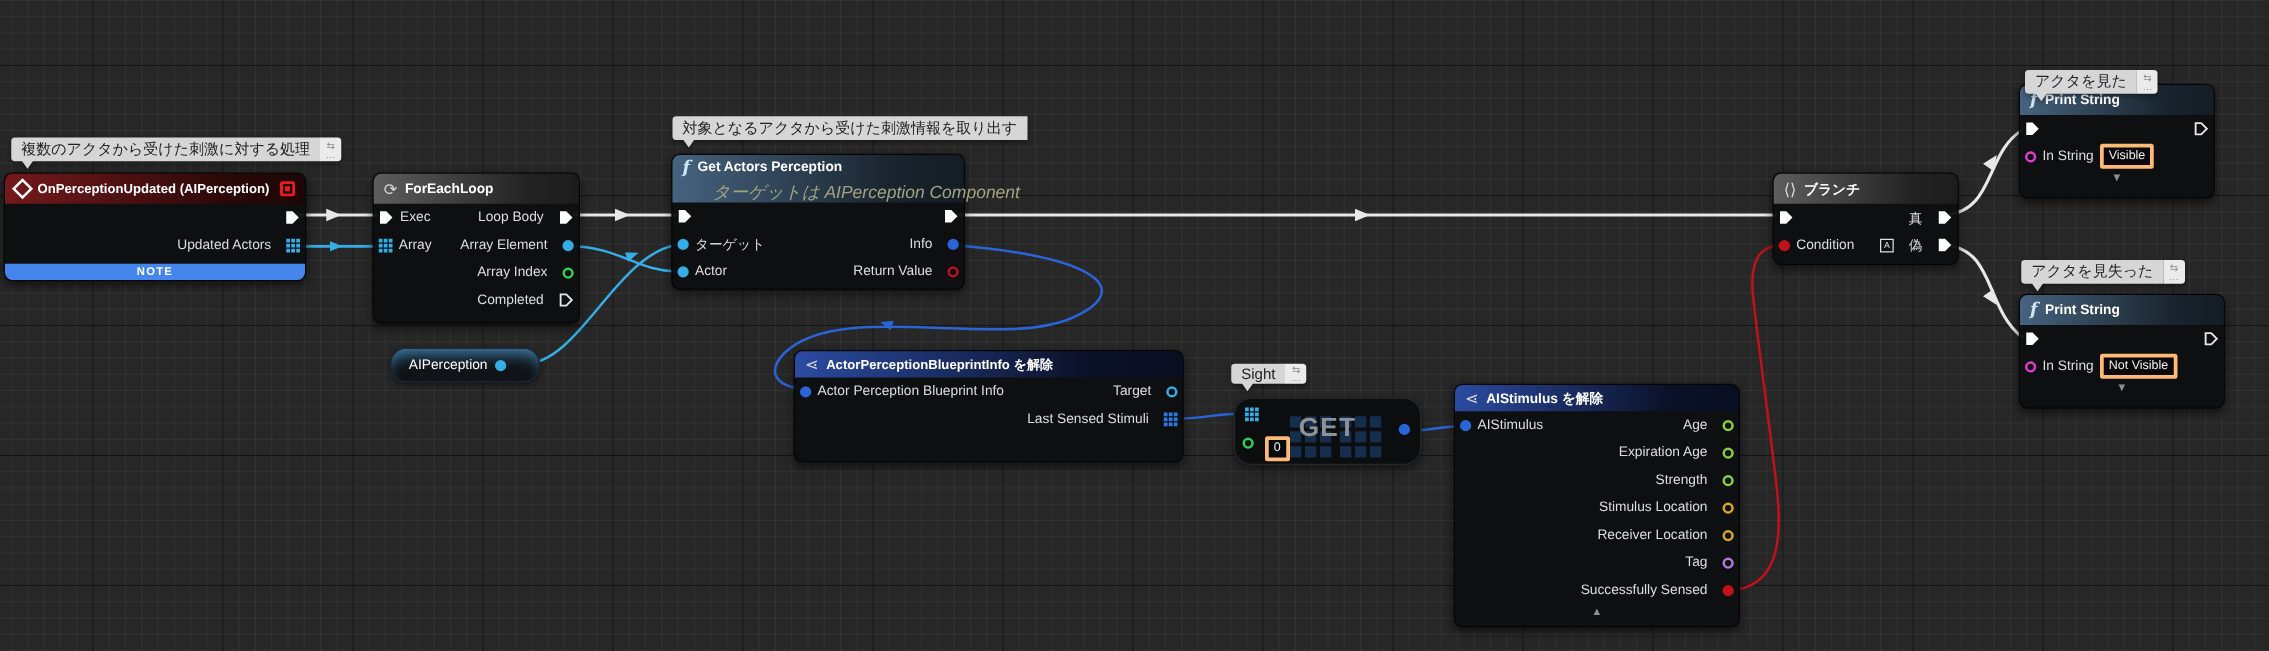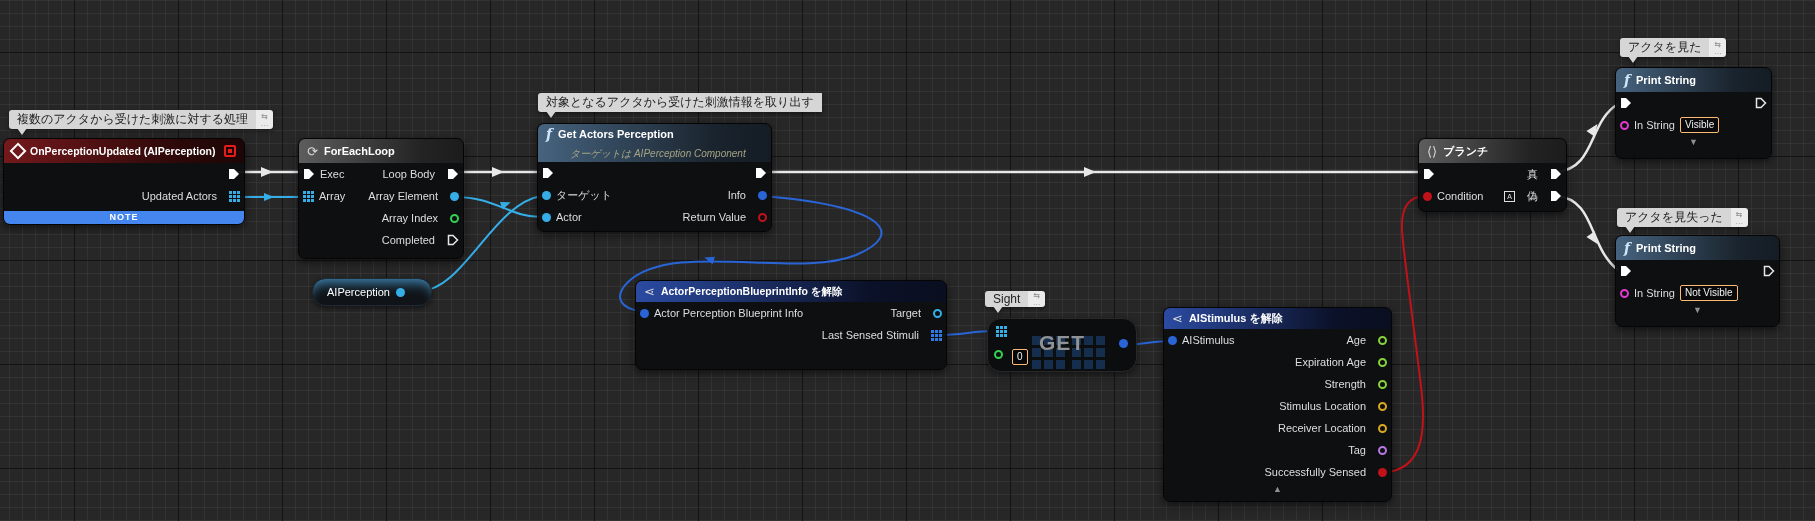"アクタを見た" div.comment { top: 38px -> 56px }
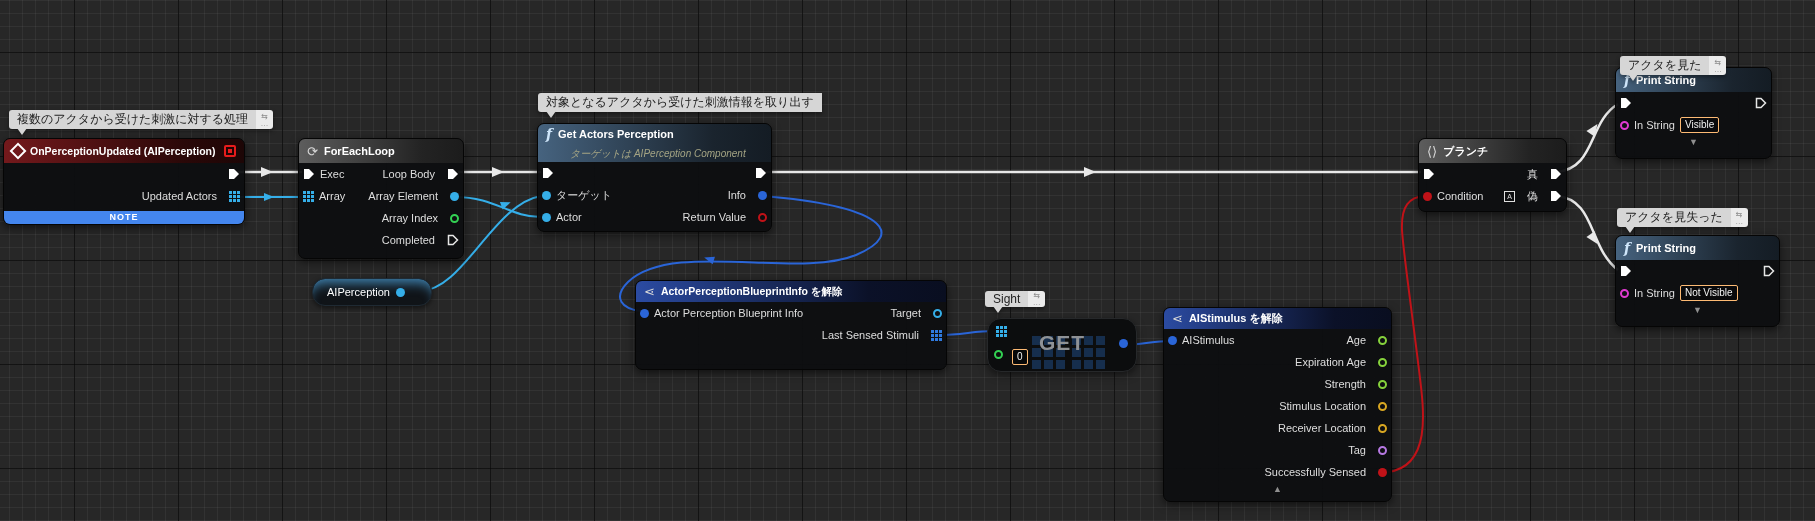"Visible" .valbox { border: 1px solid #fdba74 -> 3px solid #fdba74 }
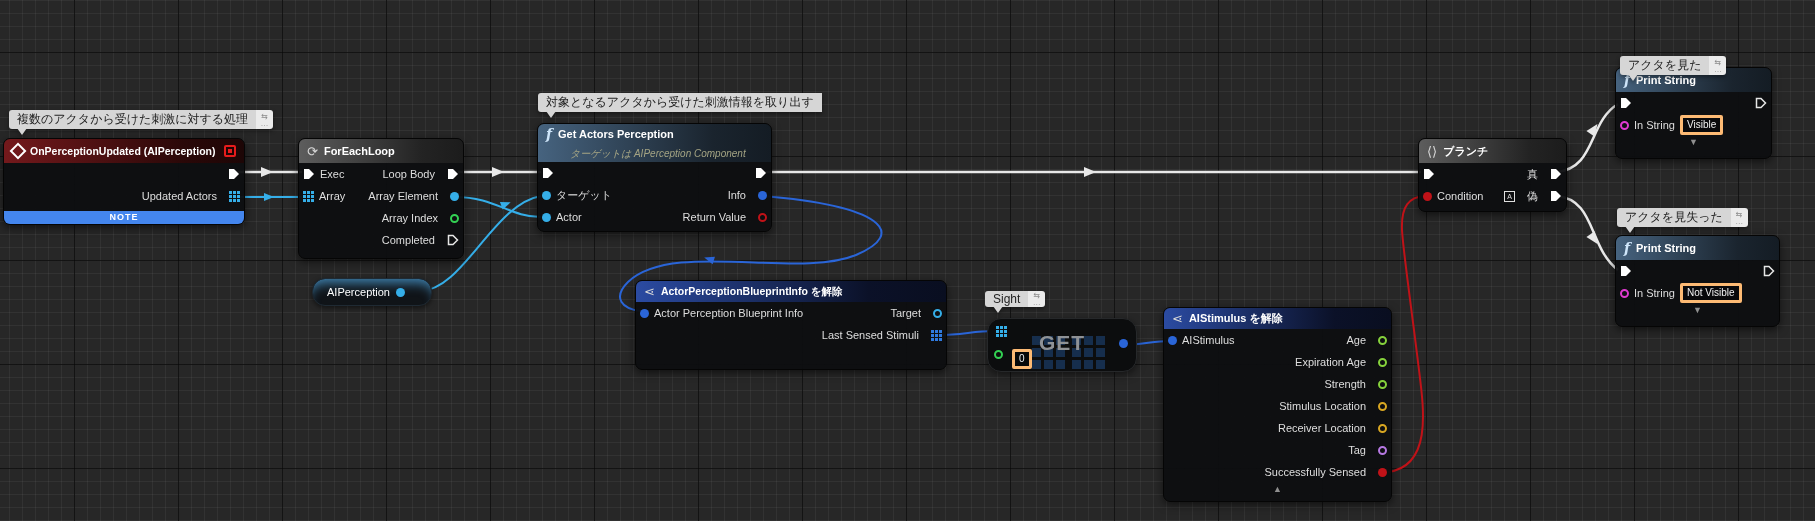"ターゲットは AIPerception Component" .subtitle { font-size: 10px -> 14px }
